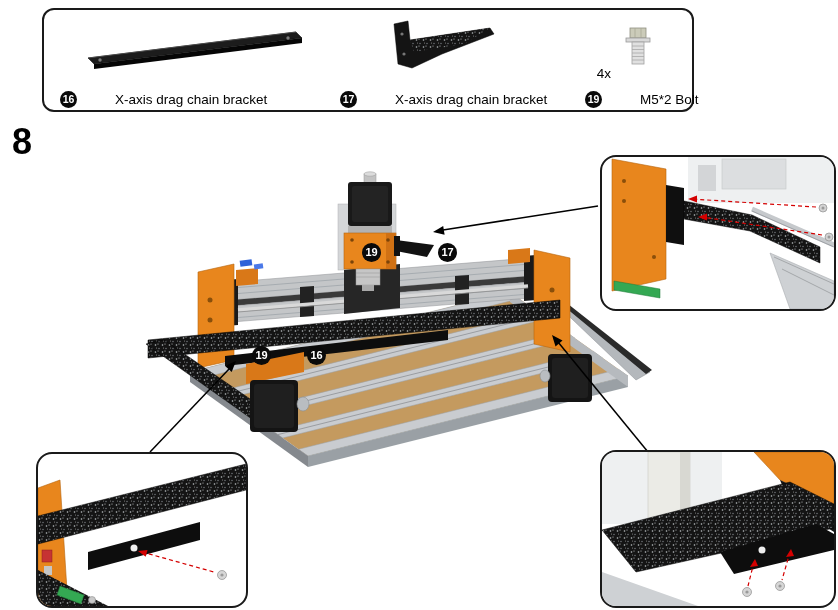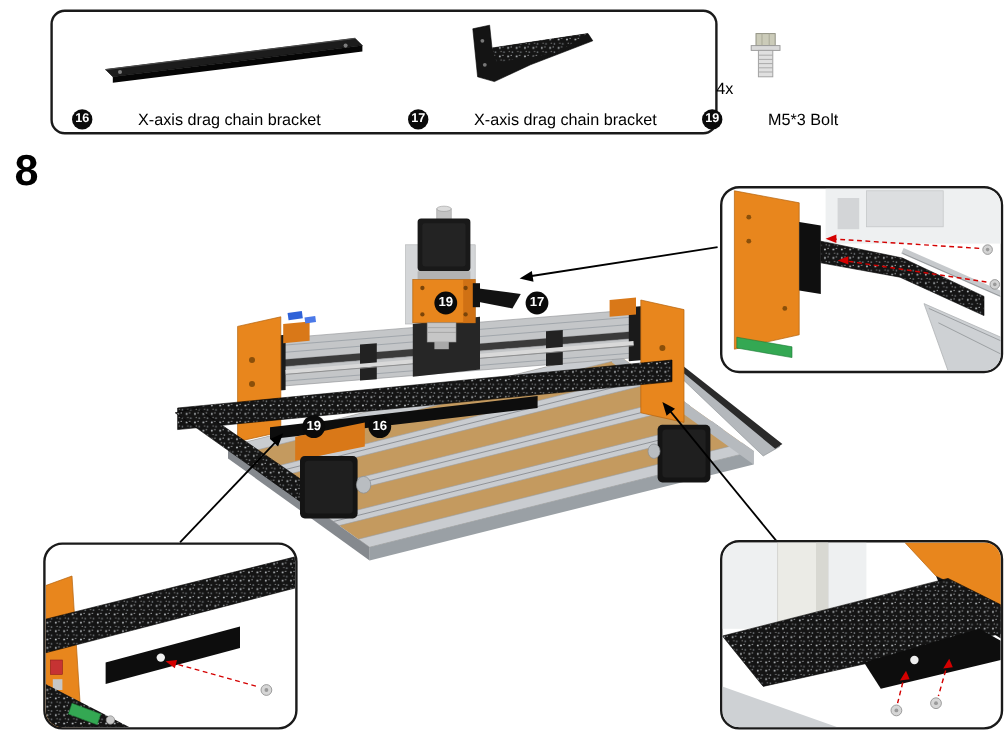"4x" .parts-box { width: 556px -> 652px }
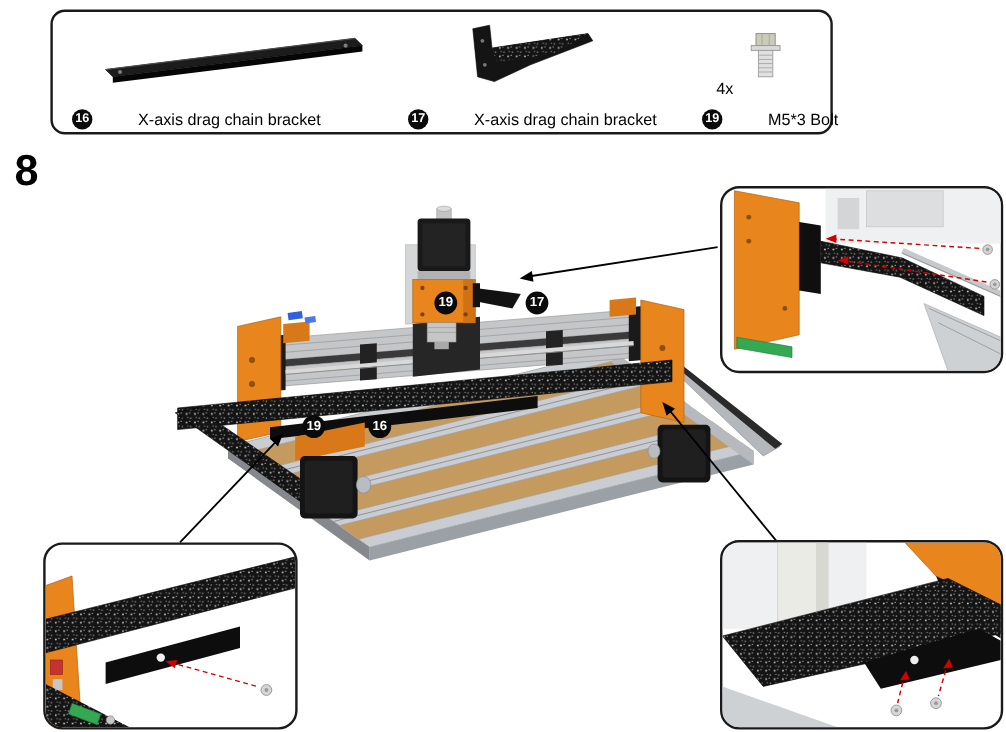"M5*3 Bolt" span.label { text: 3 -> 2 }
